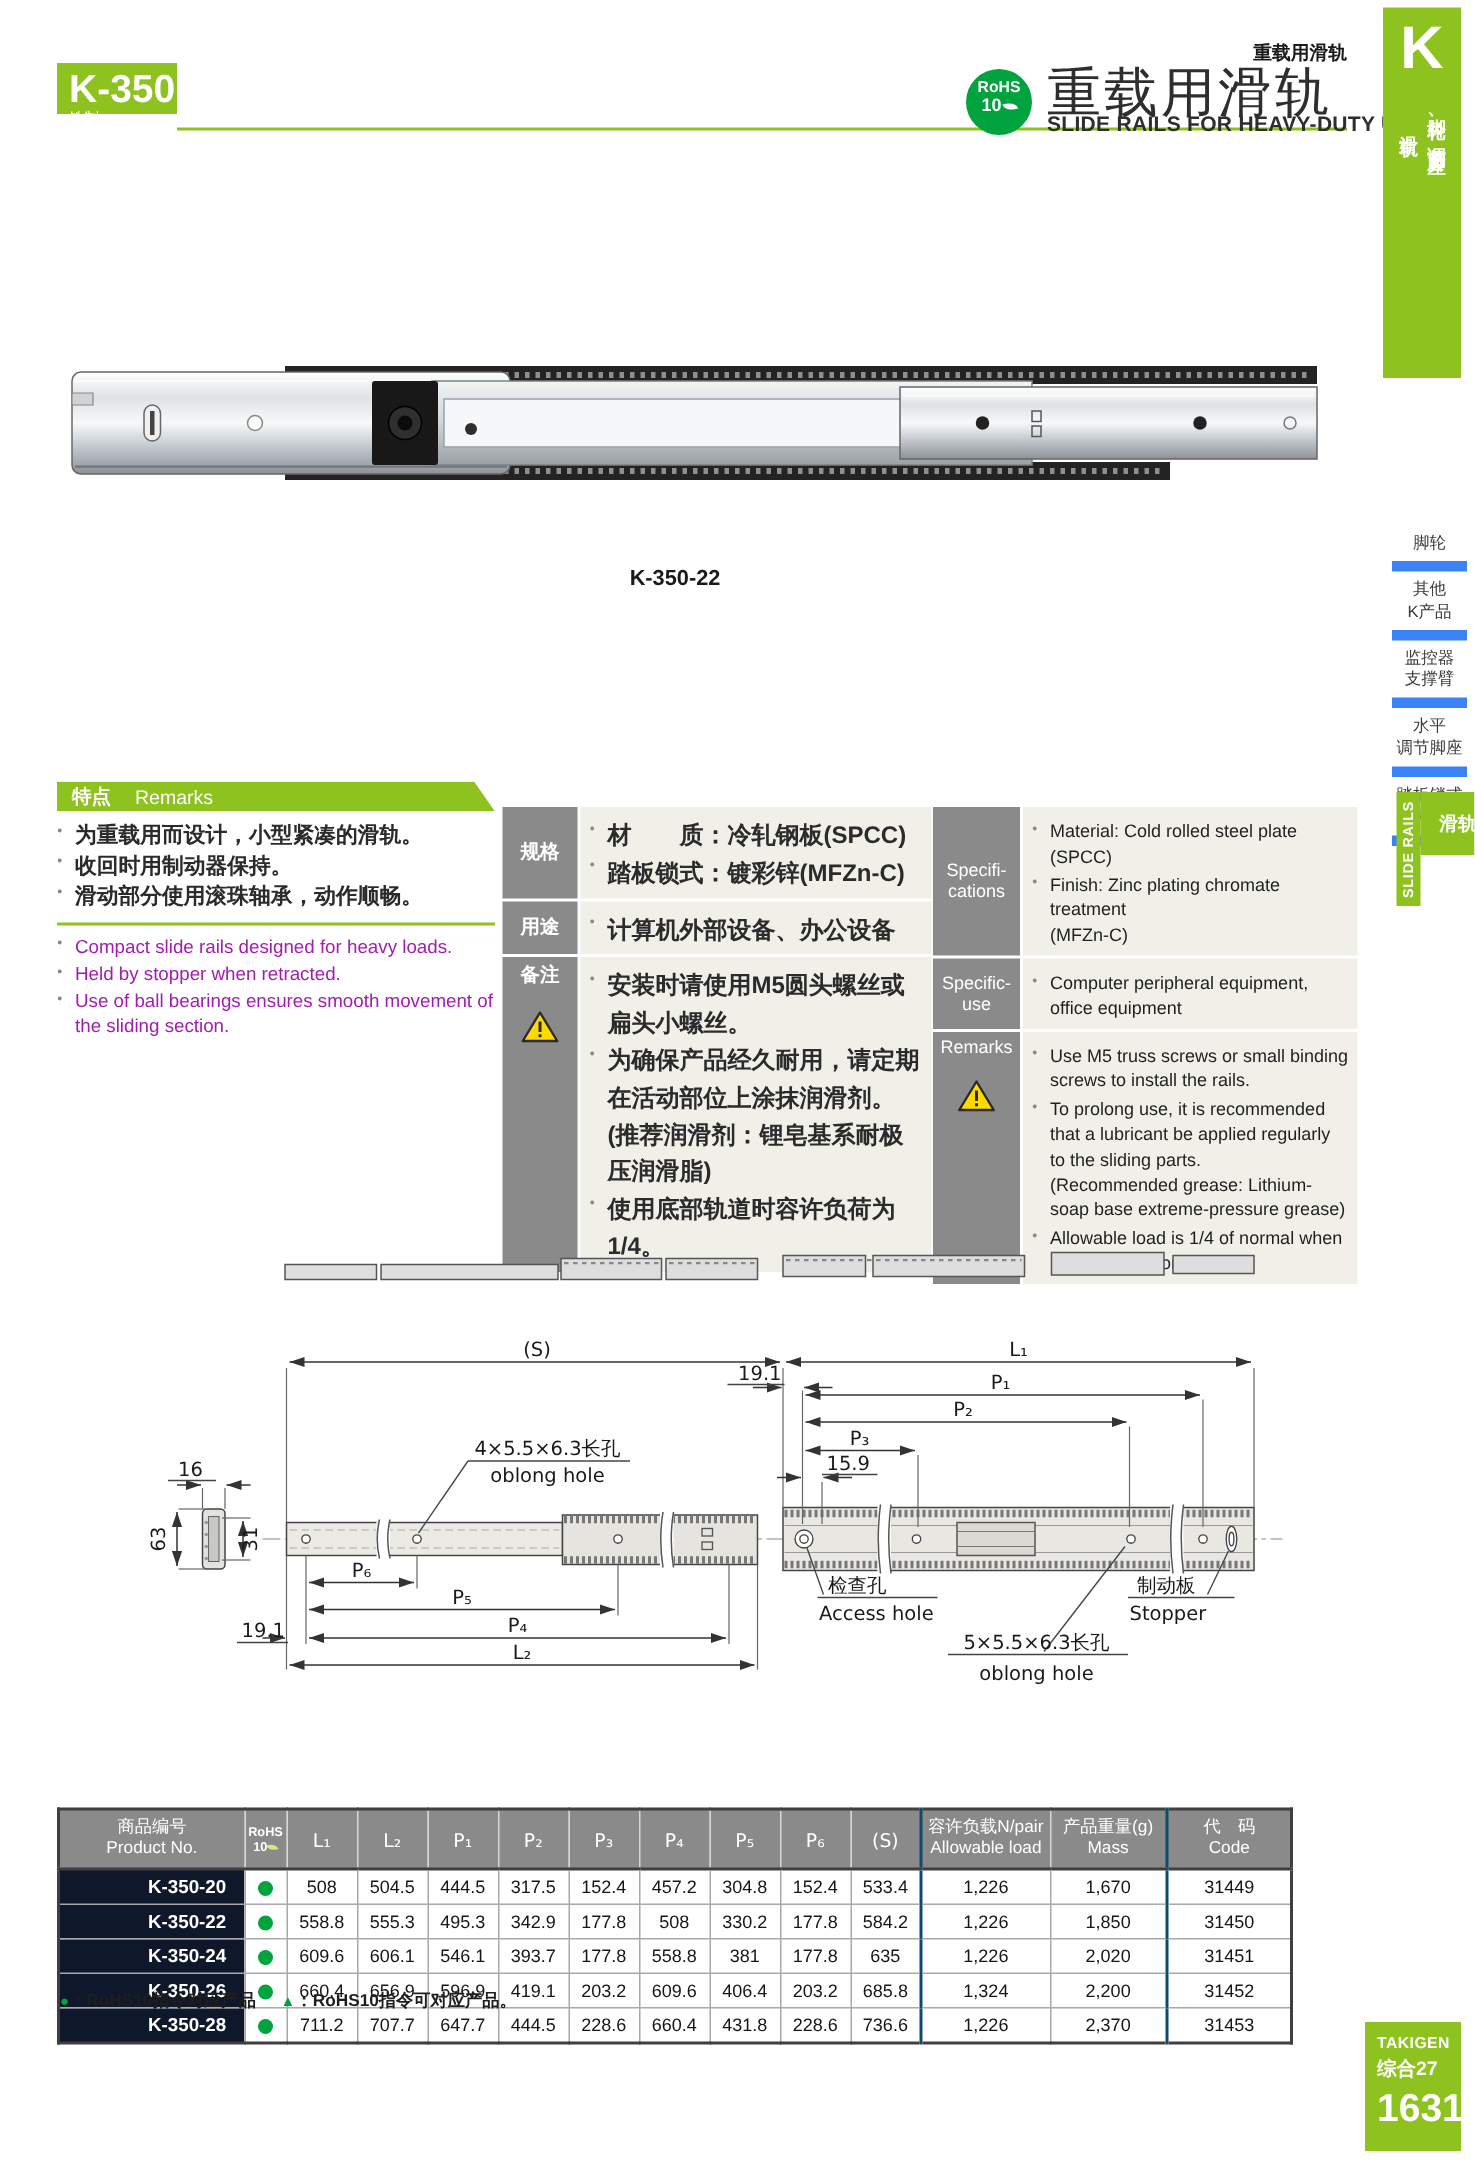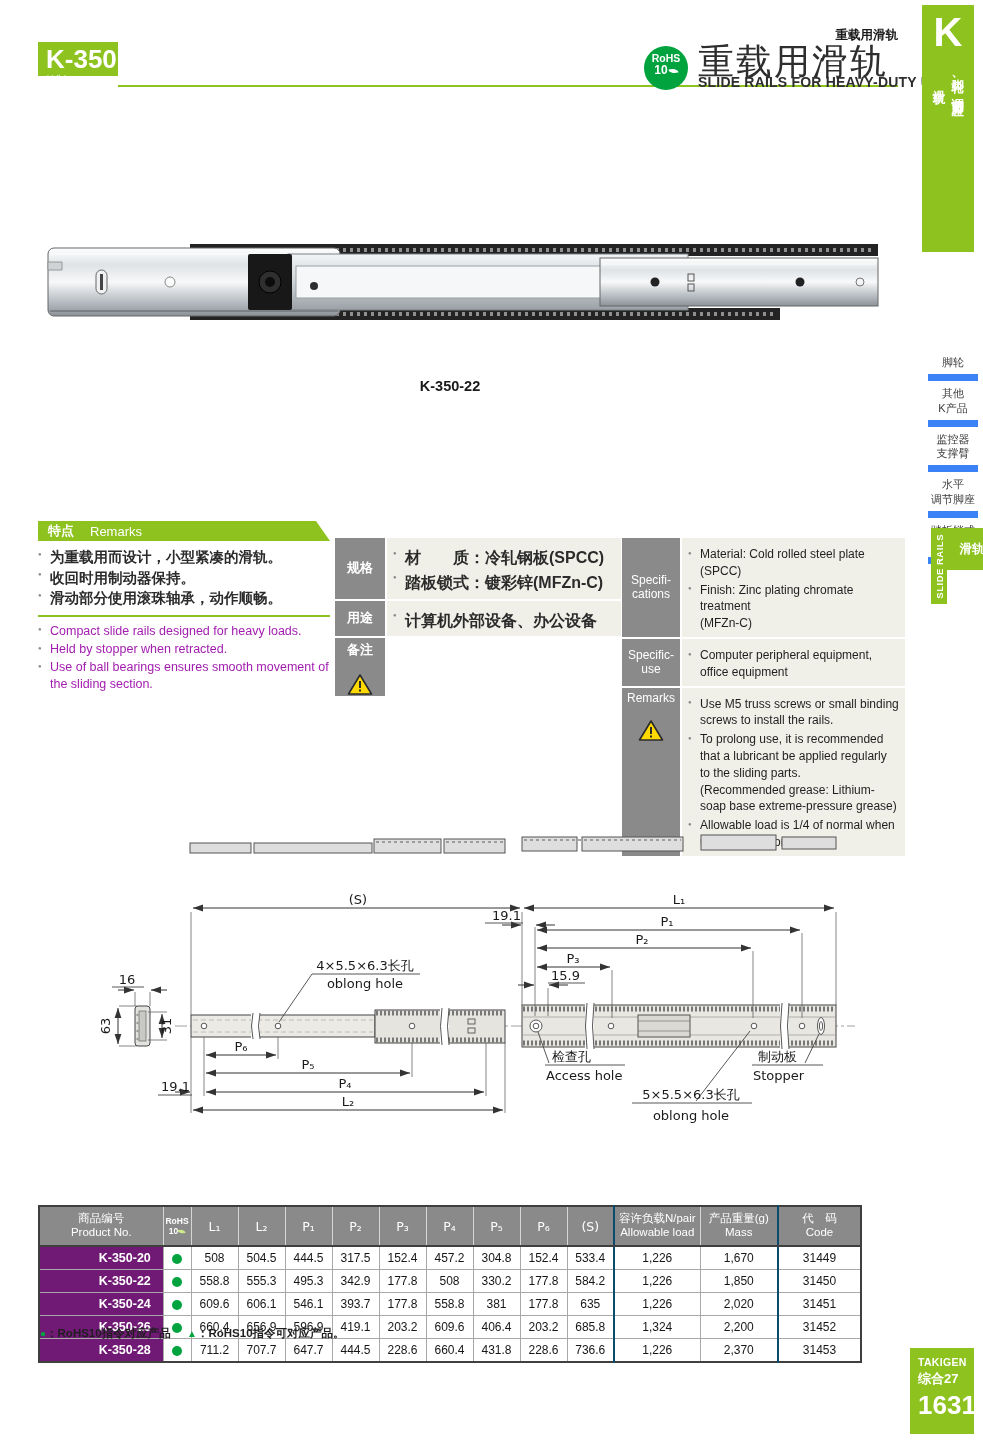"安装时请使用M5圆头螺丝或扁头小螺丝。" div.spec-body { html: none -> <div> <ul> <li>安装时请使用M5圆头螺丝或扁头小螺丝。</li> <li>为确保产品经久耐用，请定期在活动部位上涂抹润滑剂。(推荐润滑剂：锂皂基系耐极压润滑脂)</li> <li>使用底部轨道时容许负荷为1/4。</li> </ul> </div> }
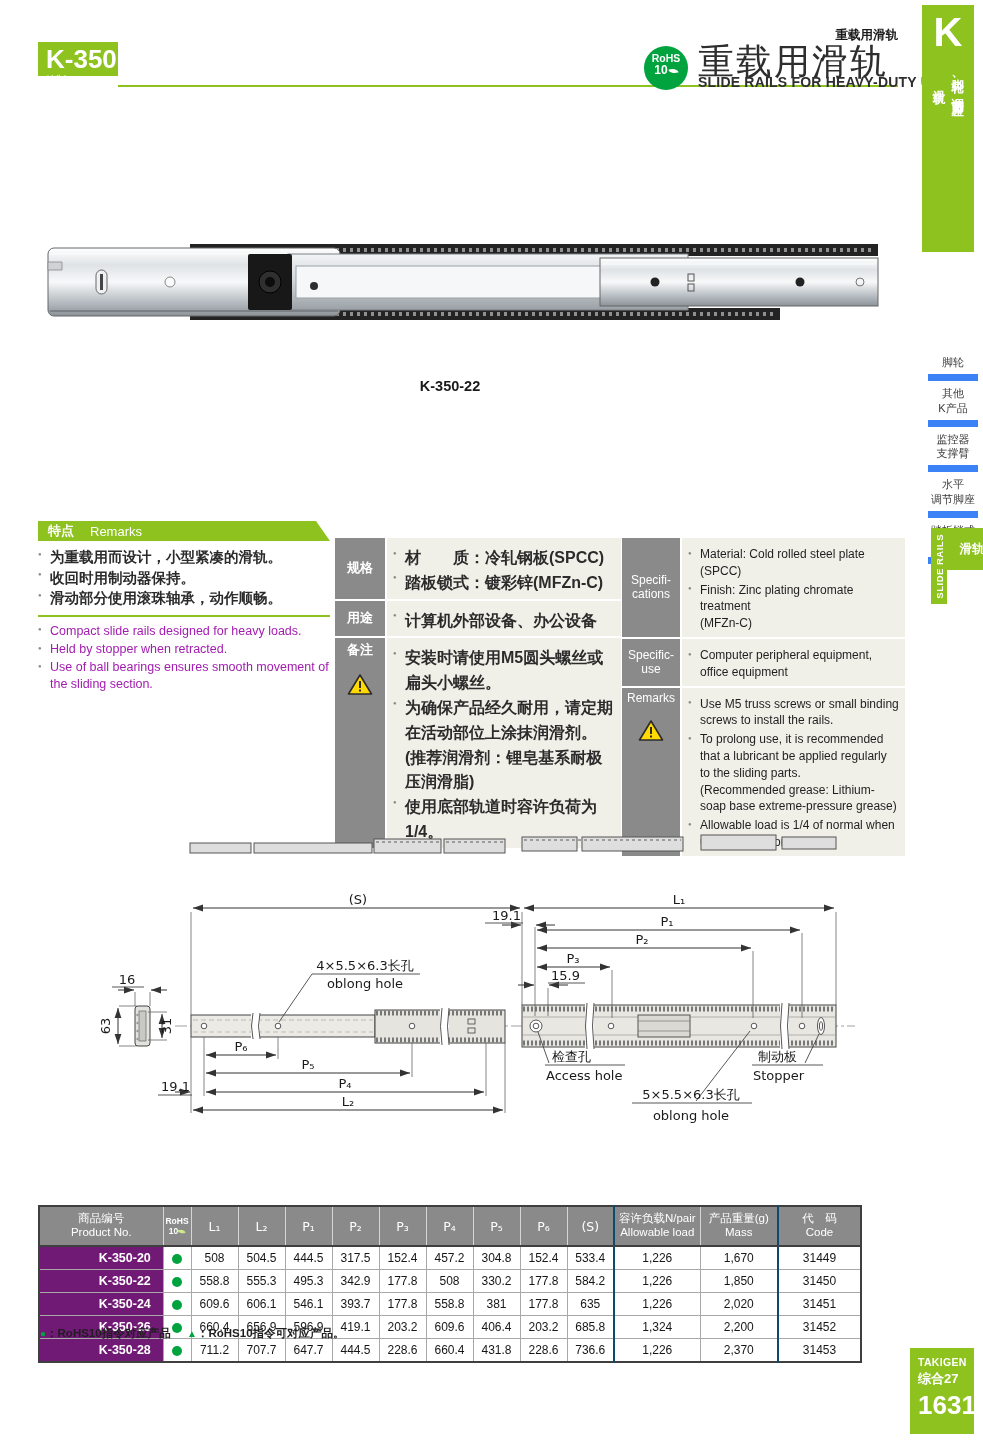"K-350-20" table.data td.prod { background: #701a75 -> #0f172a }
